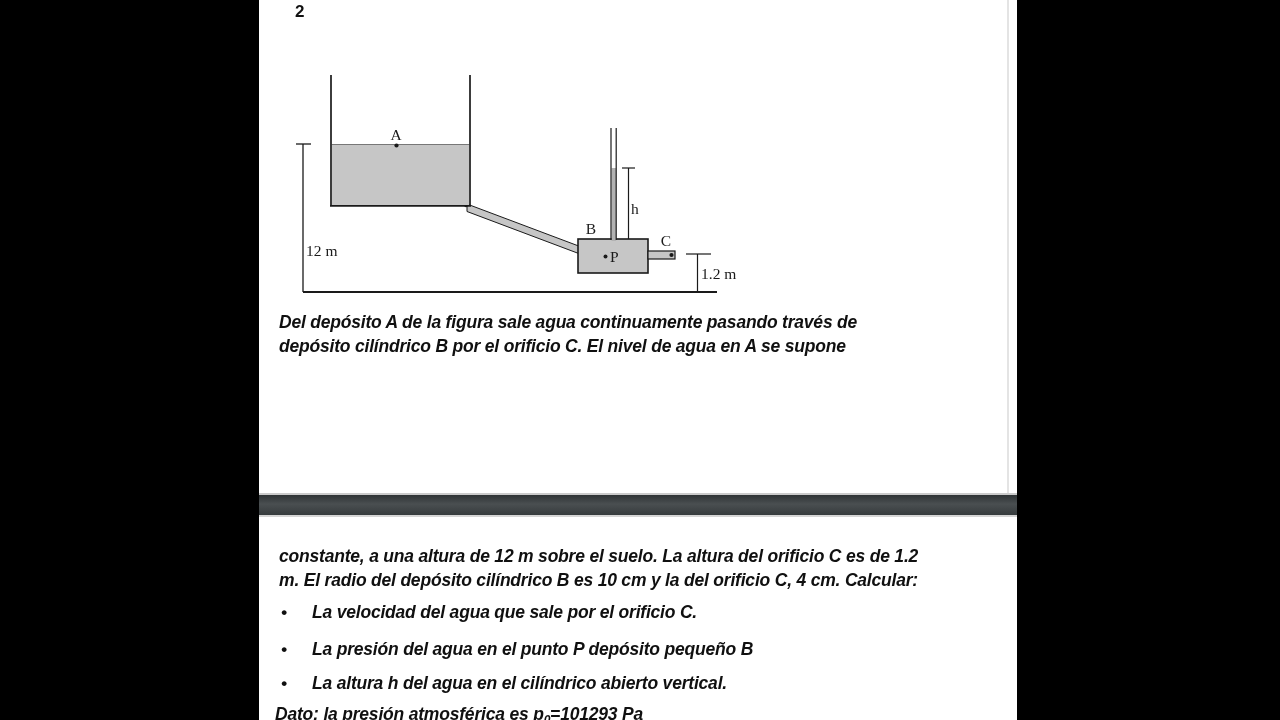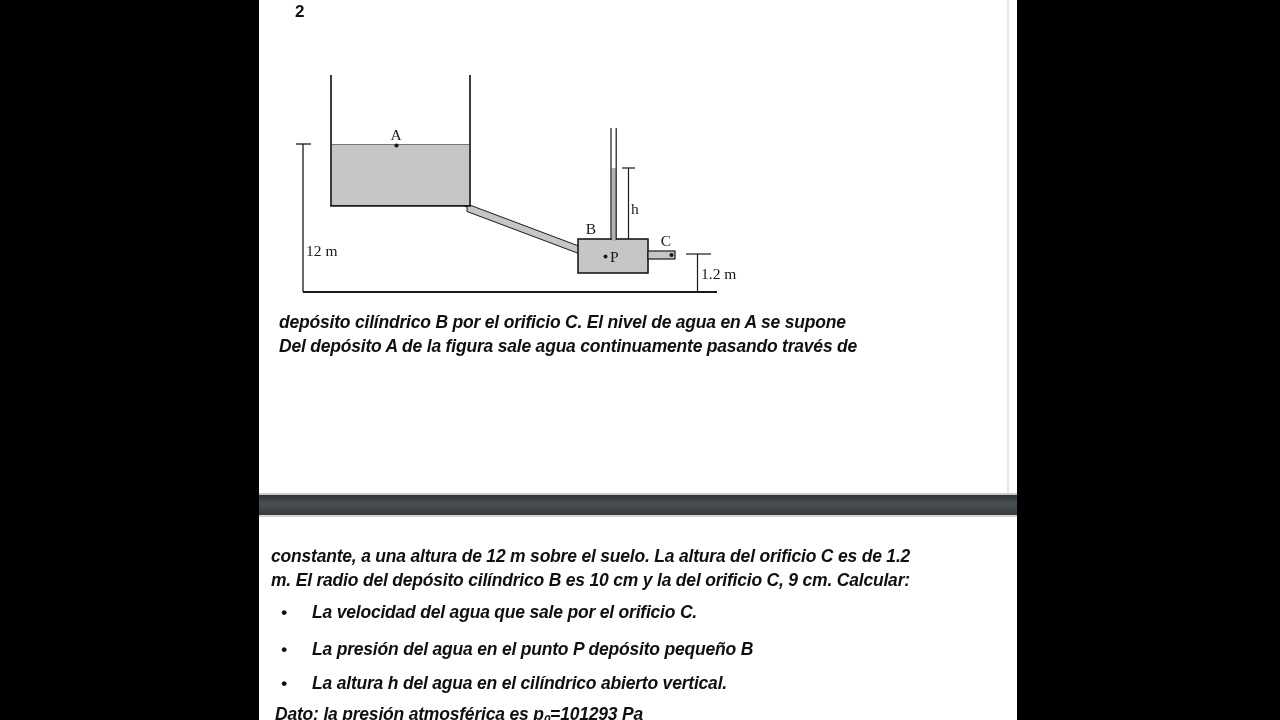"depósito cilíndrico B por el" div { order: before "Del depósito A de la" -> after "Del depósito A de la" }
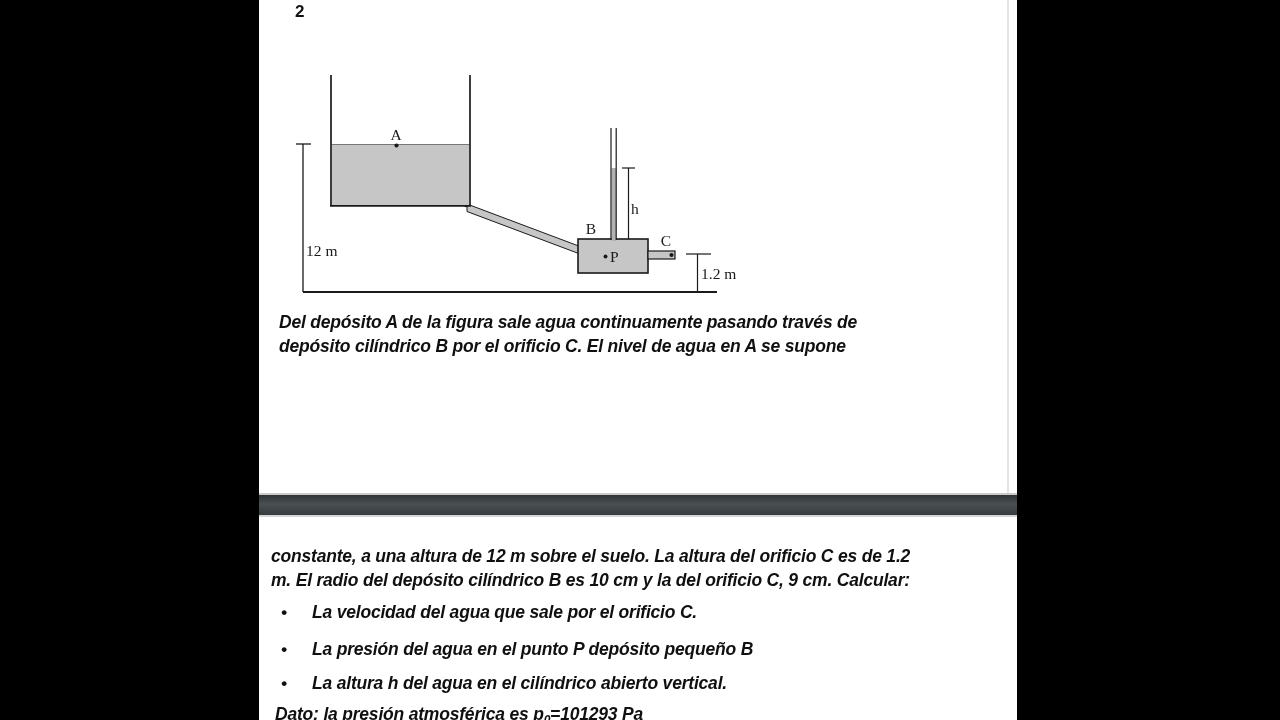"constante, a una altura de" .para2 { left: 12px -> 20px; text-align: none -> center }
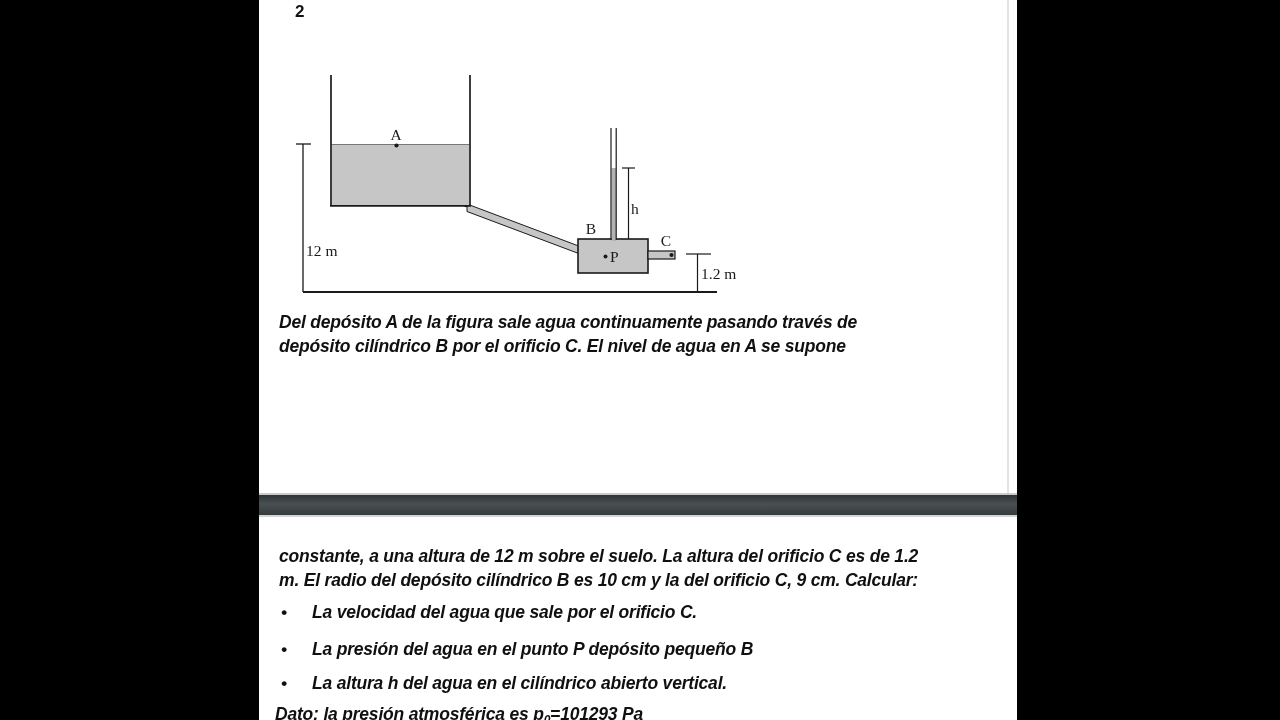"m. El radio del depósito" div { text: 9 -> 4 }
